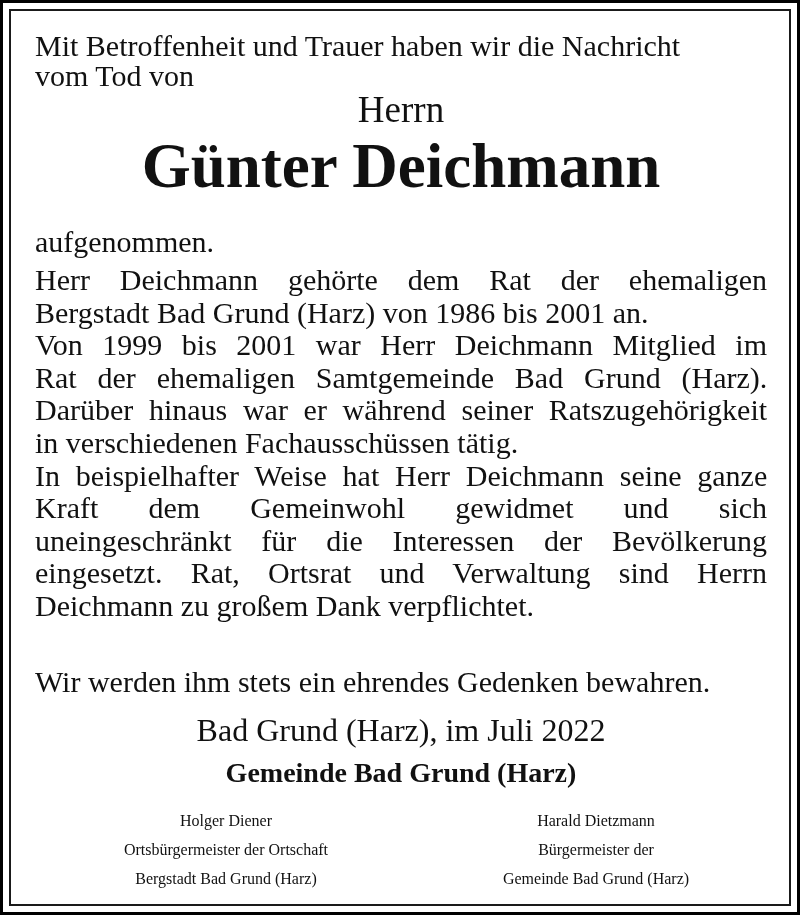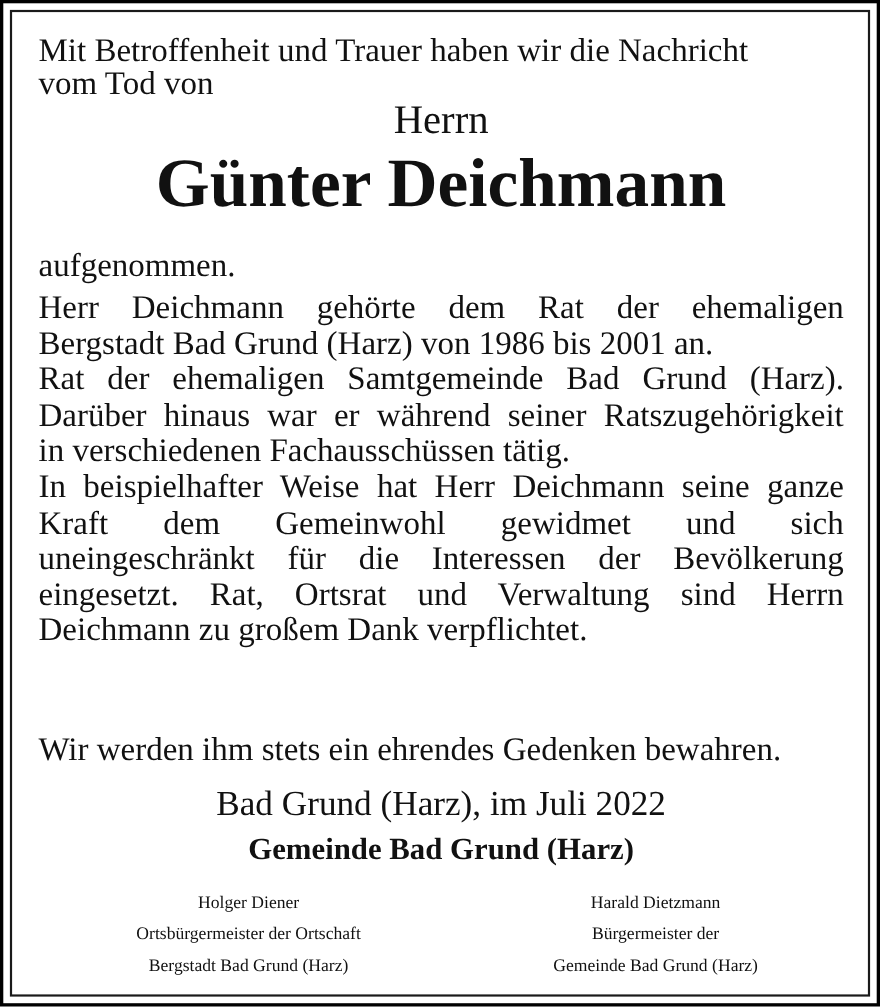"Von 1999 bis 2001 war" span.line { html: none -> <span> <span>Von 1999 bis 2001 war Herr Deichmann Mitglied im</span> </span> }
